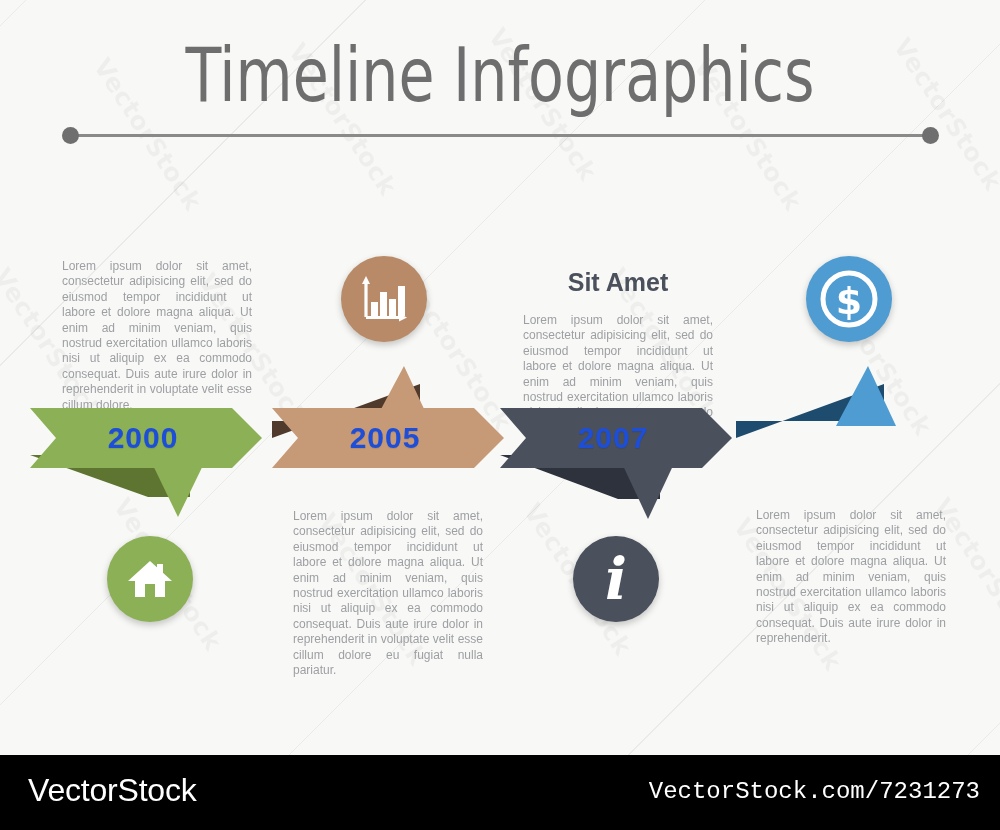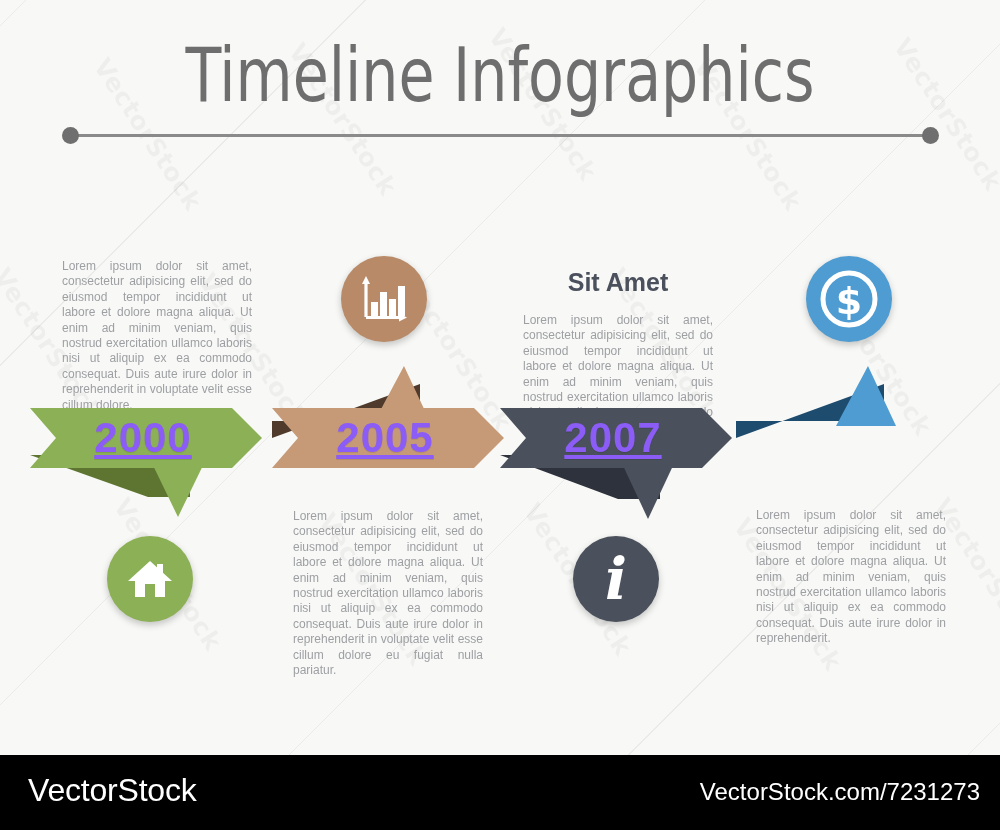"2000" .rb-year { color: #8b5cf6 -> #1d4ed8; font-size: 42px -> 30px; text-decoration: underline -> none }
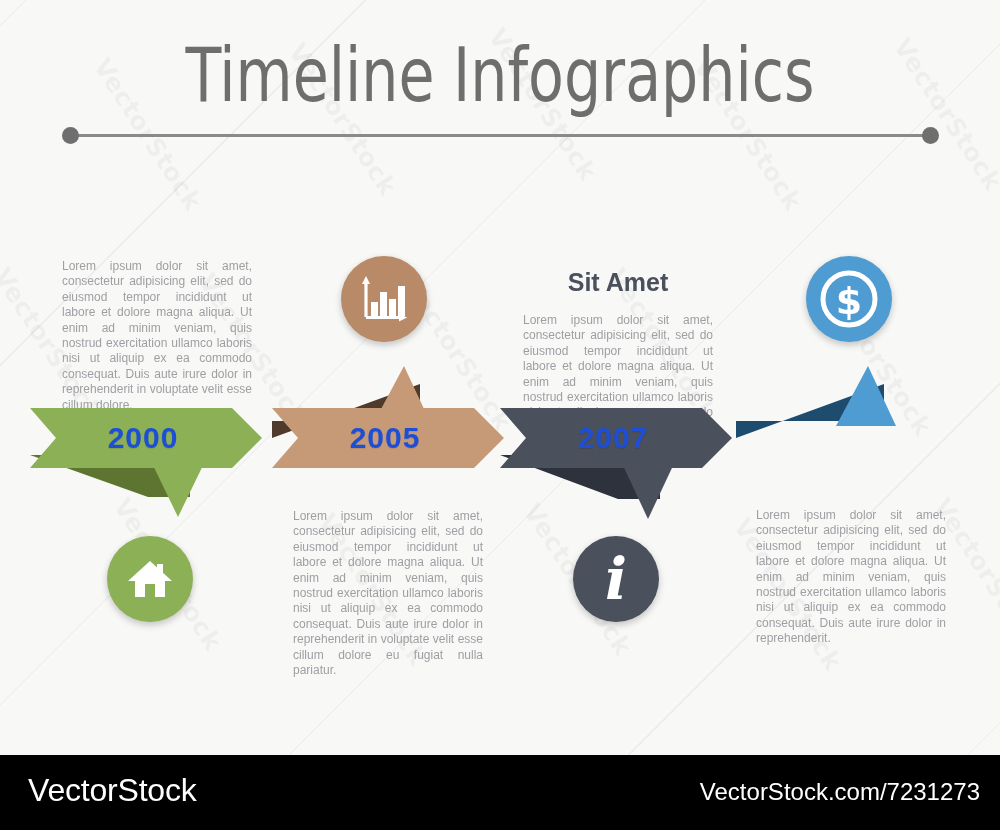"VectorStock.com/7231273" .footer .url { font-family: Liberation Sans, sans-serif -> Liberation Mono, monospace }
